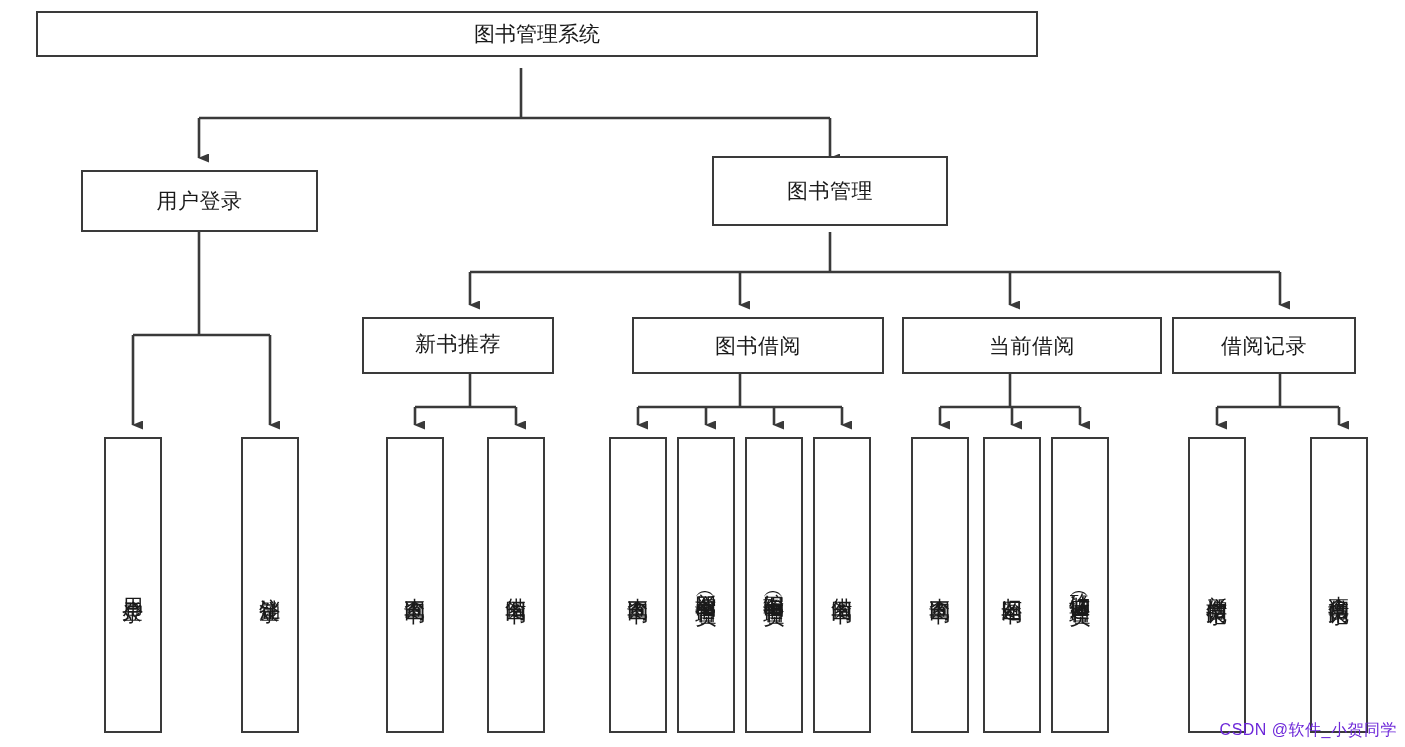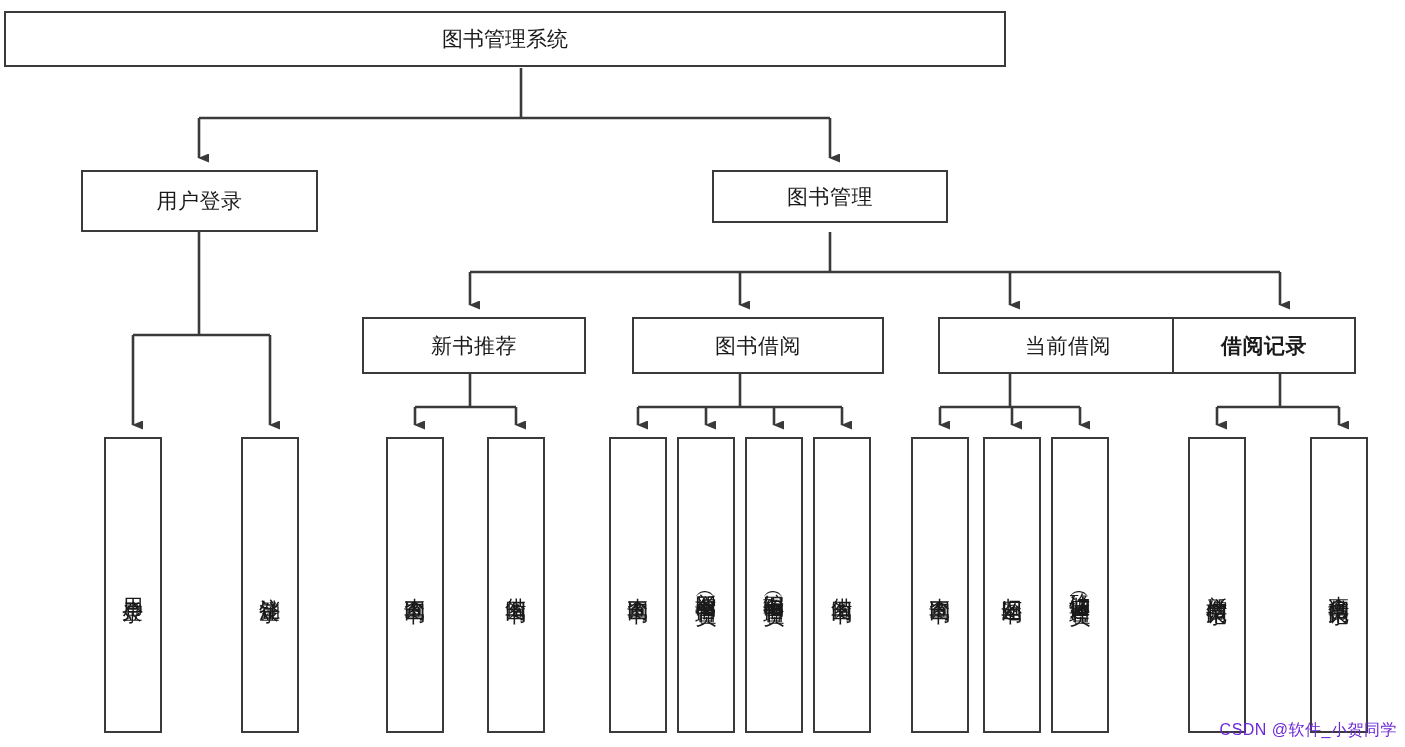"图书管理系统" div.node { height: 56px -> 46px; left: 4px -> 36px }
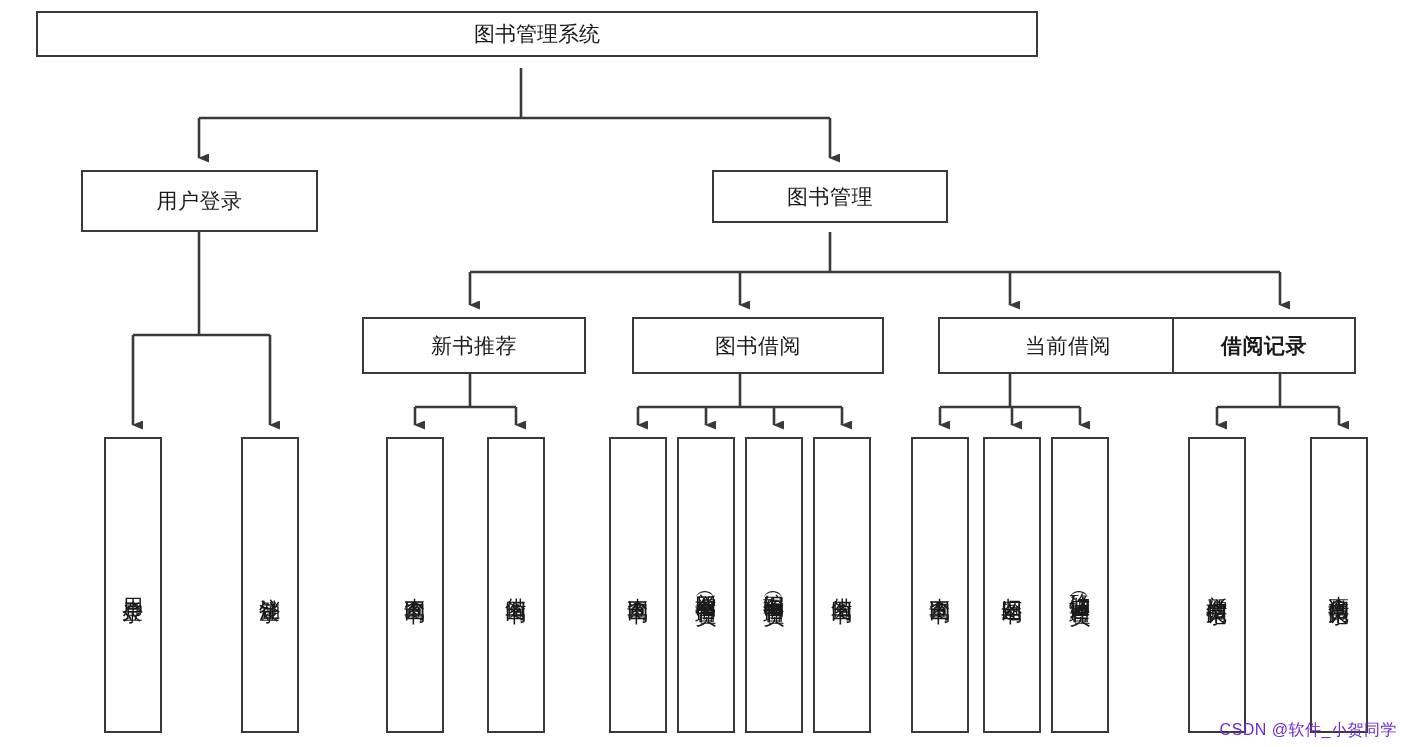"图书管理" div.node { height: 53px -> 70px; top: 170px -> 156px }
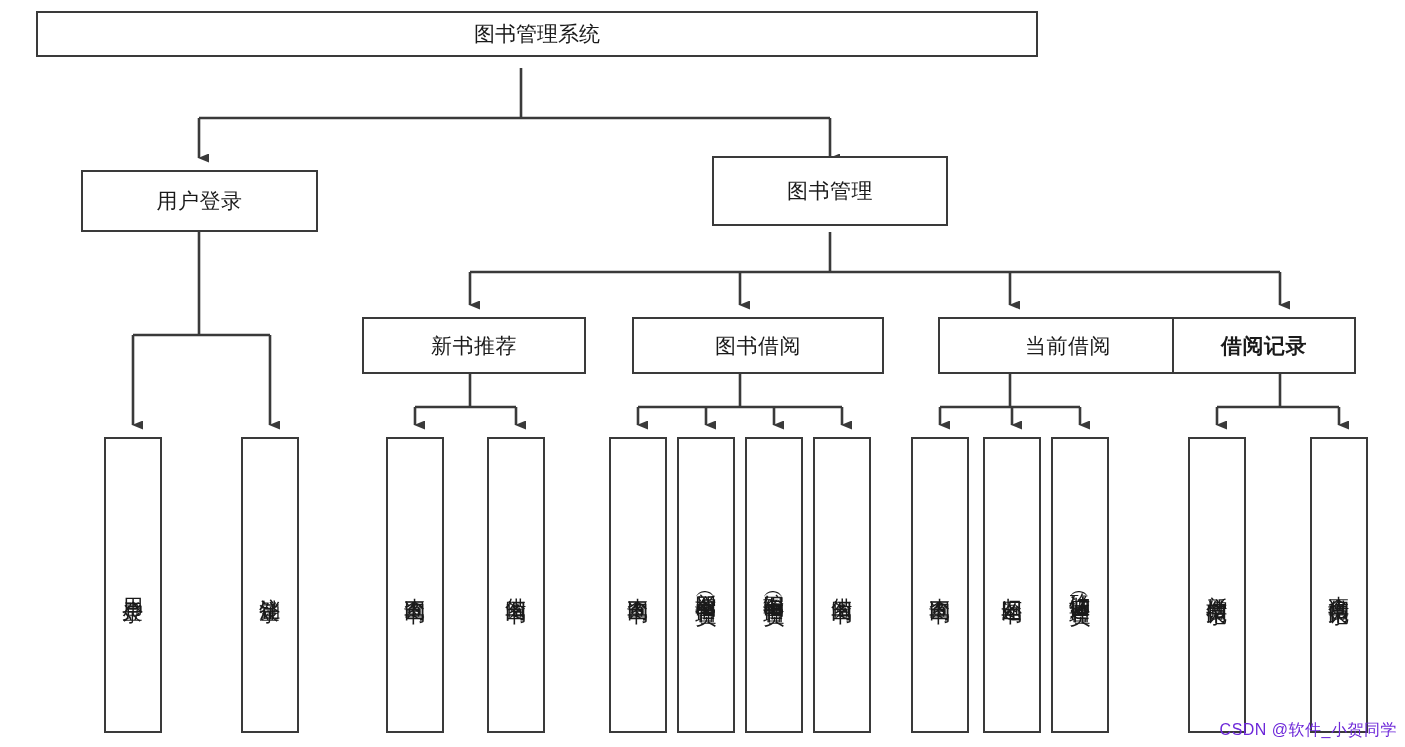"新书推荐" div.node { font-family: none -> Liberation Mono, monospace; width: 224px -> 192px }
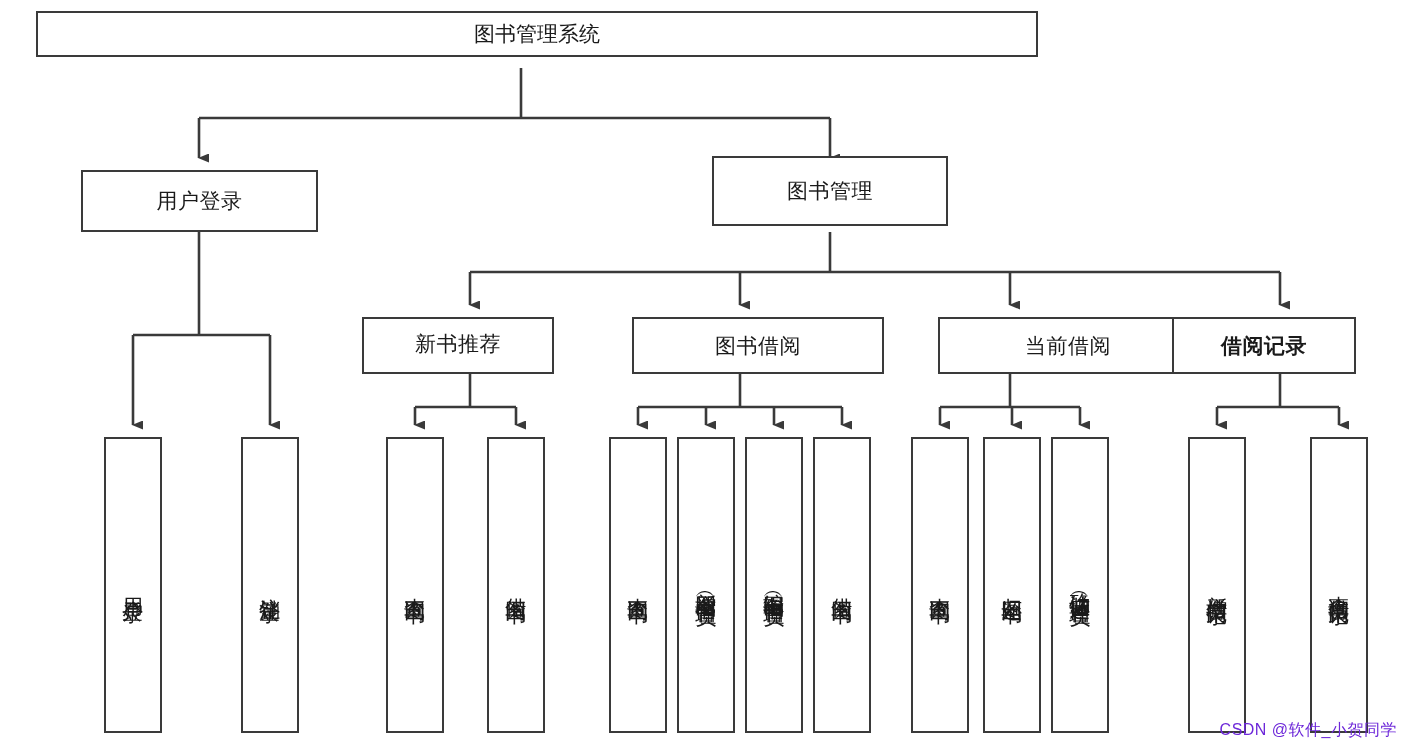"当前借阅" div.node { margin-left: 36px -> none }
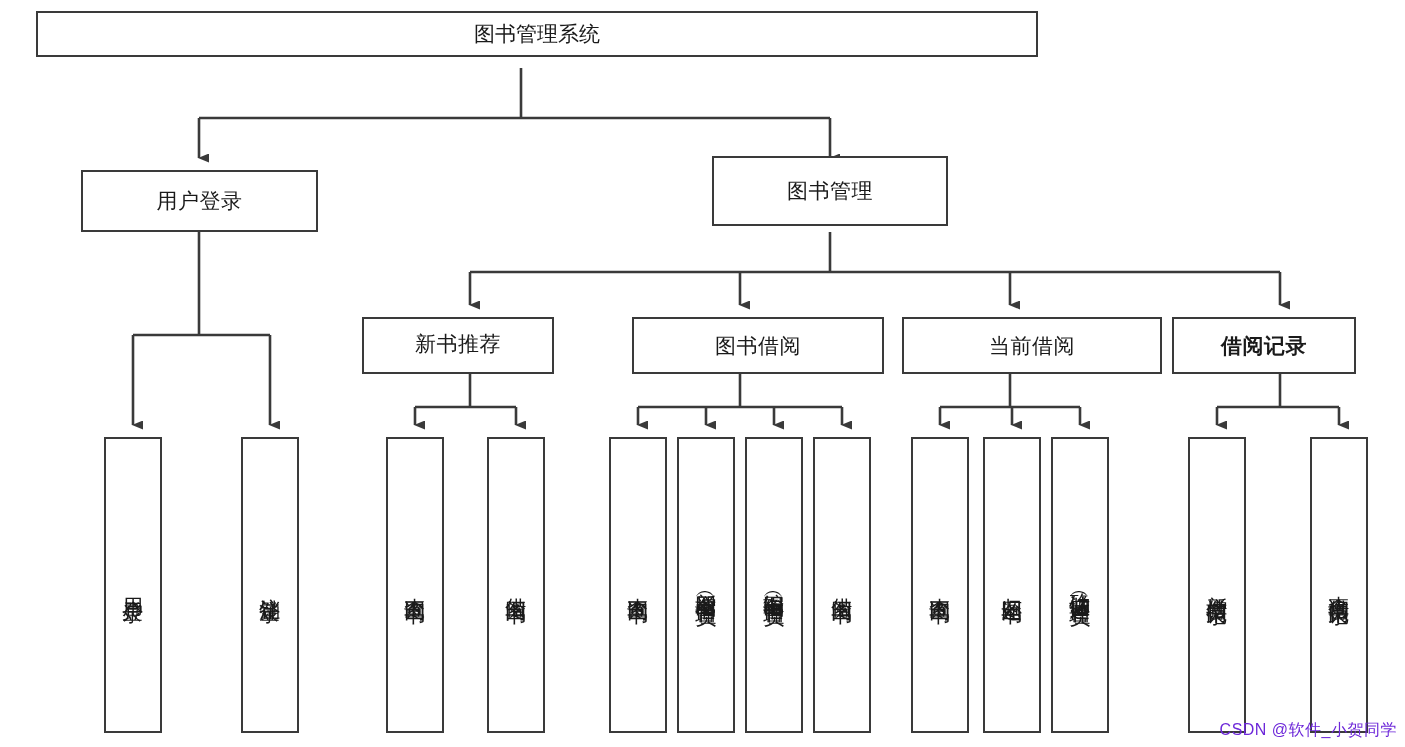"借阅记录" div.node { font-weight: bold -> none }
